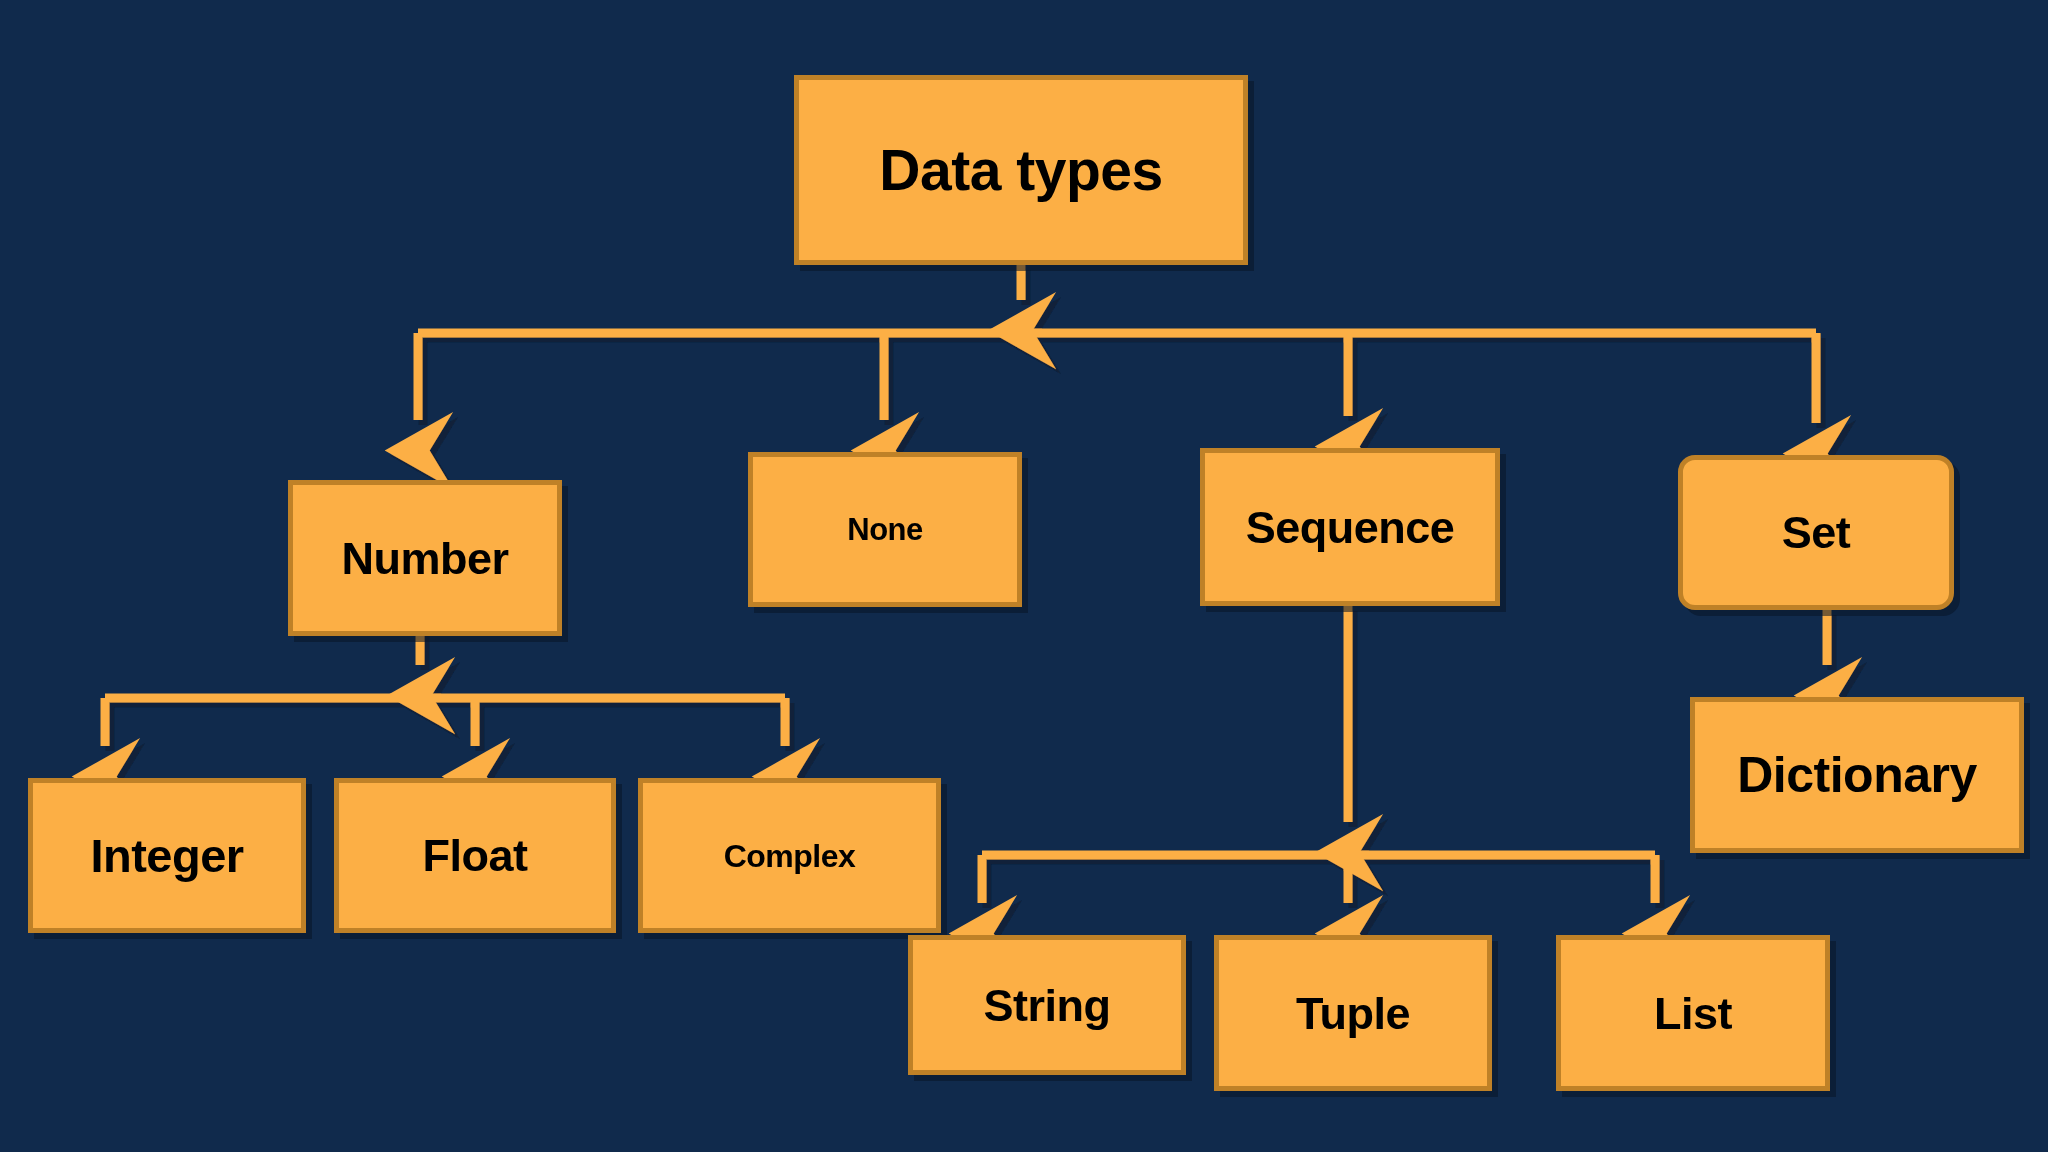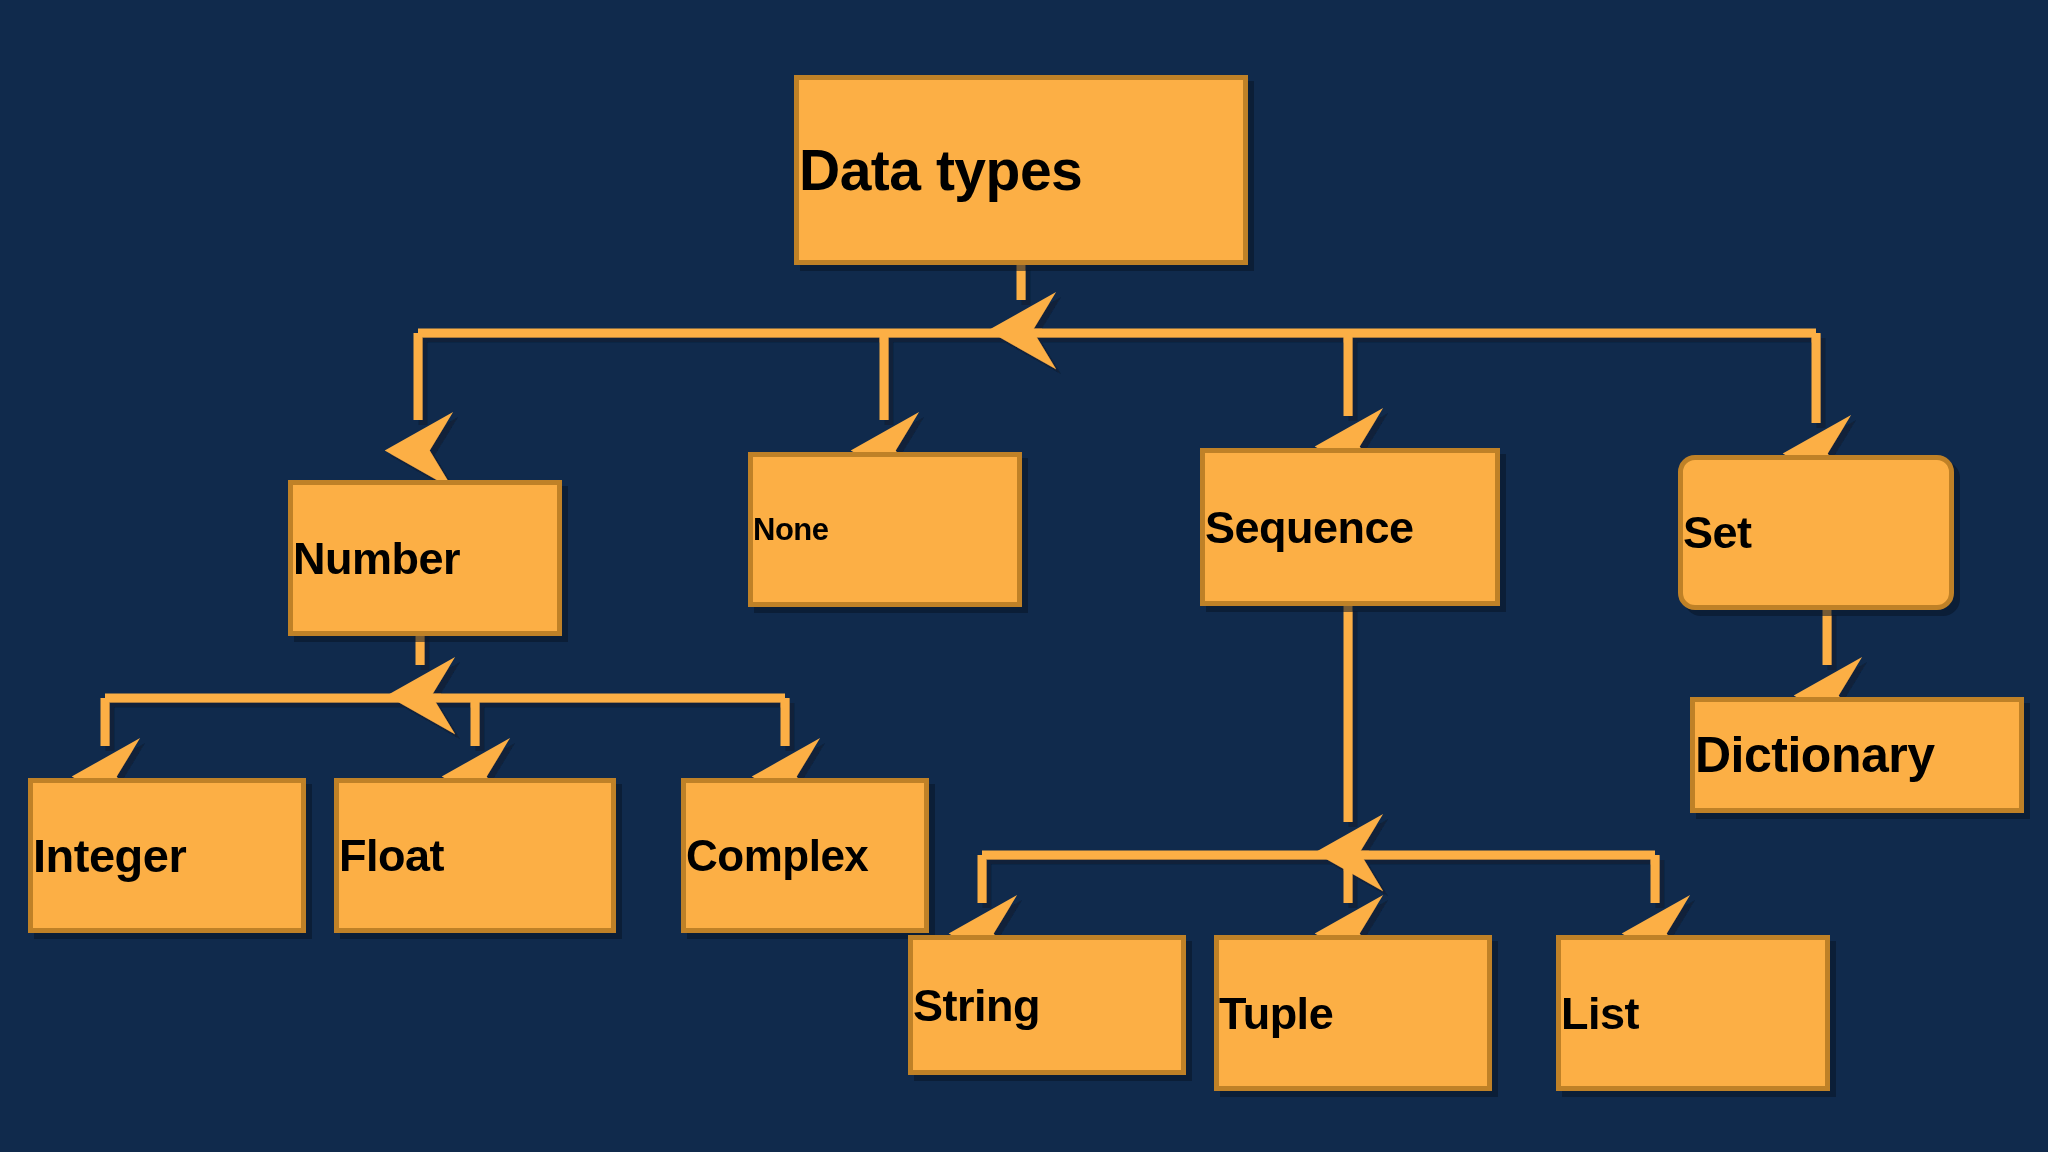"Data types" .node { justify-content: flex-start -> center }
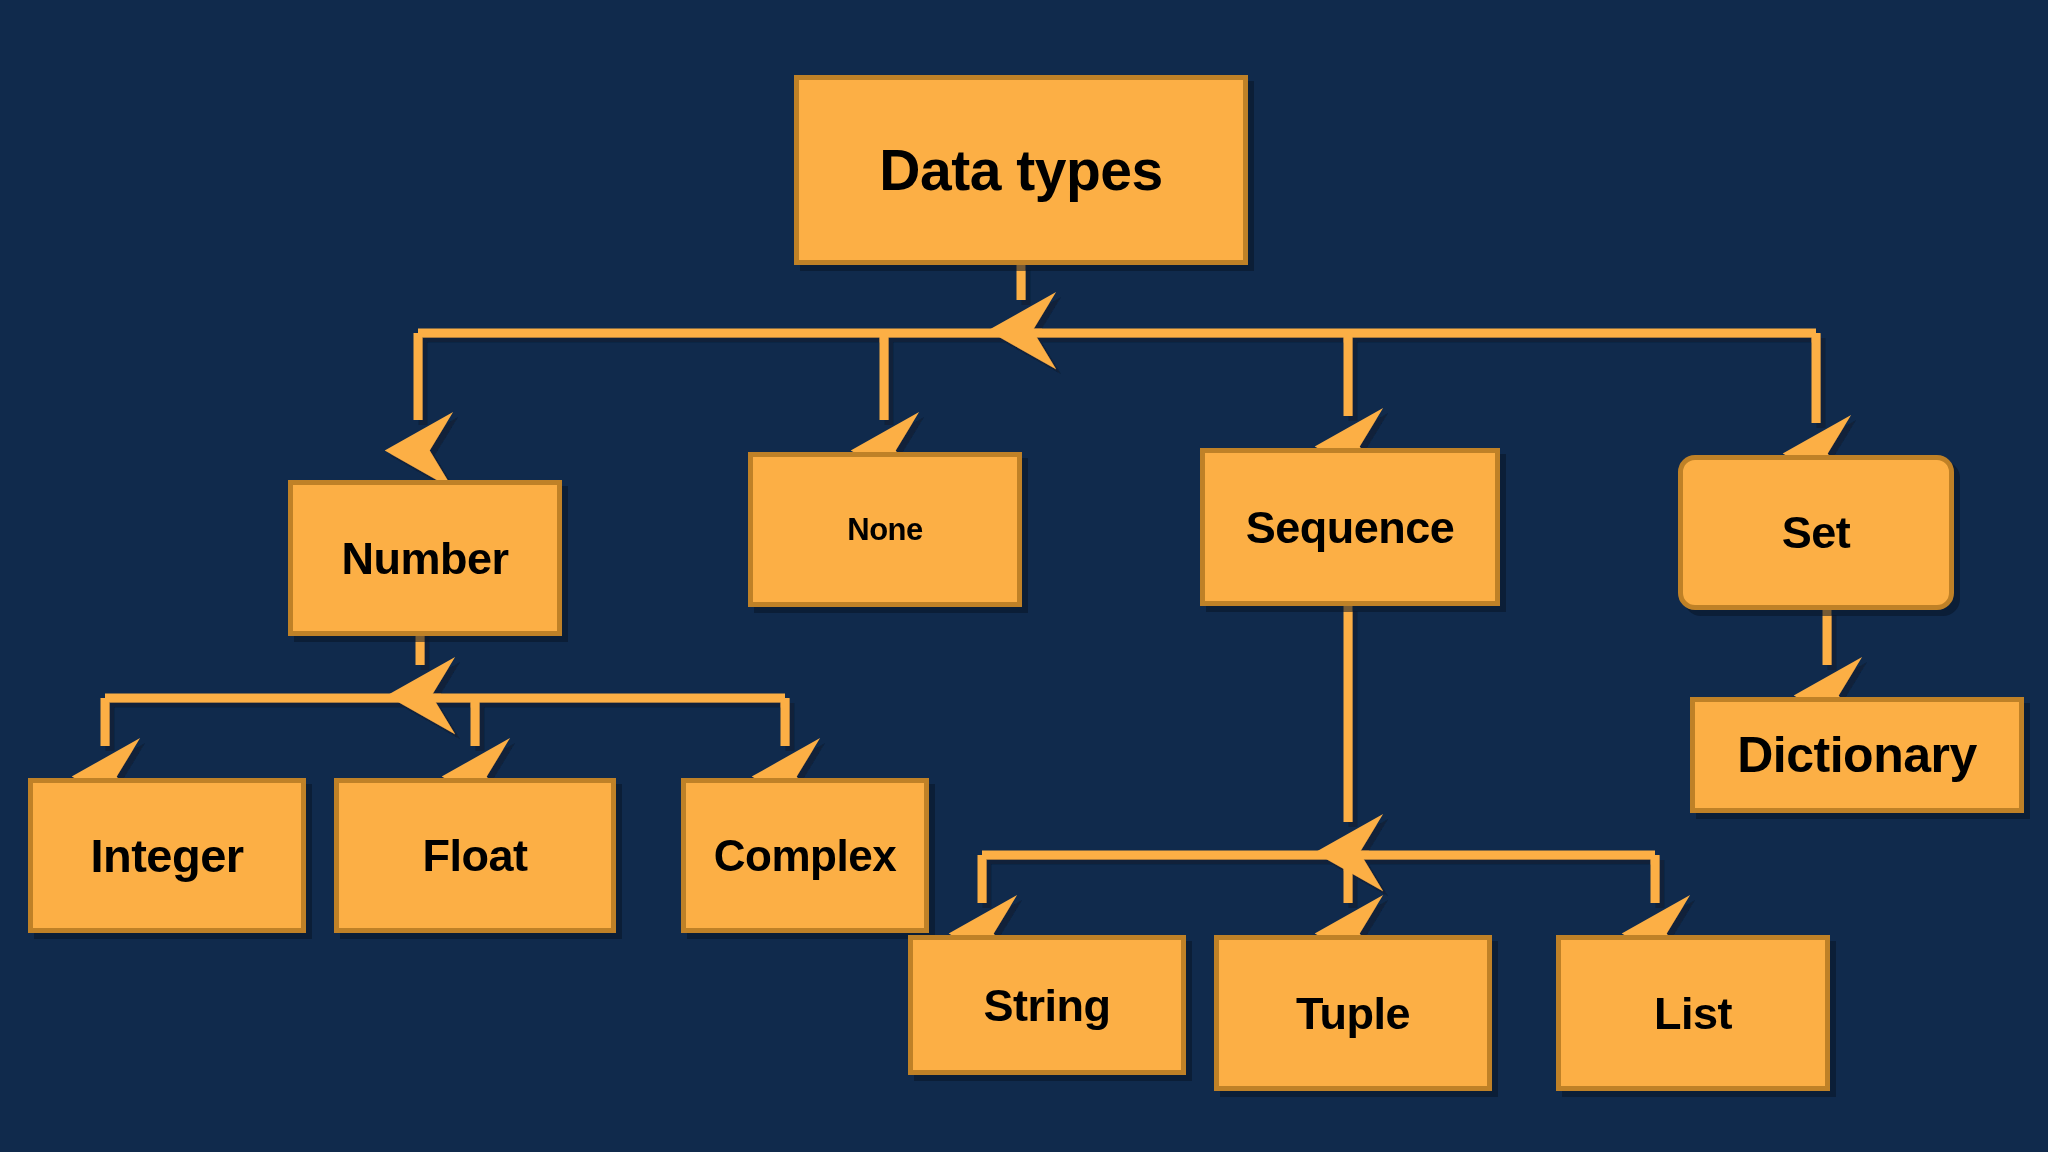"Dictionary" div.node { height: 116px -> 156px }
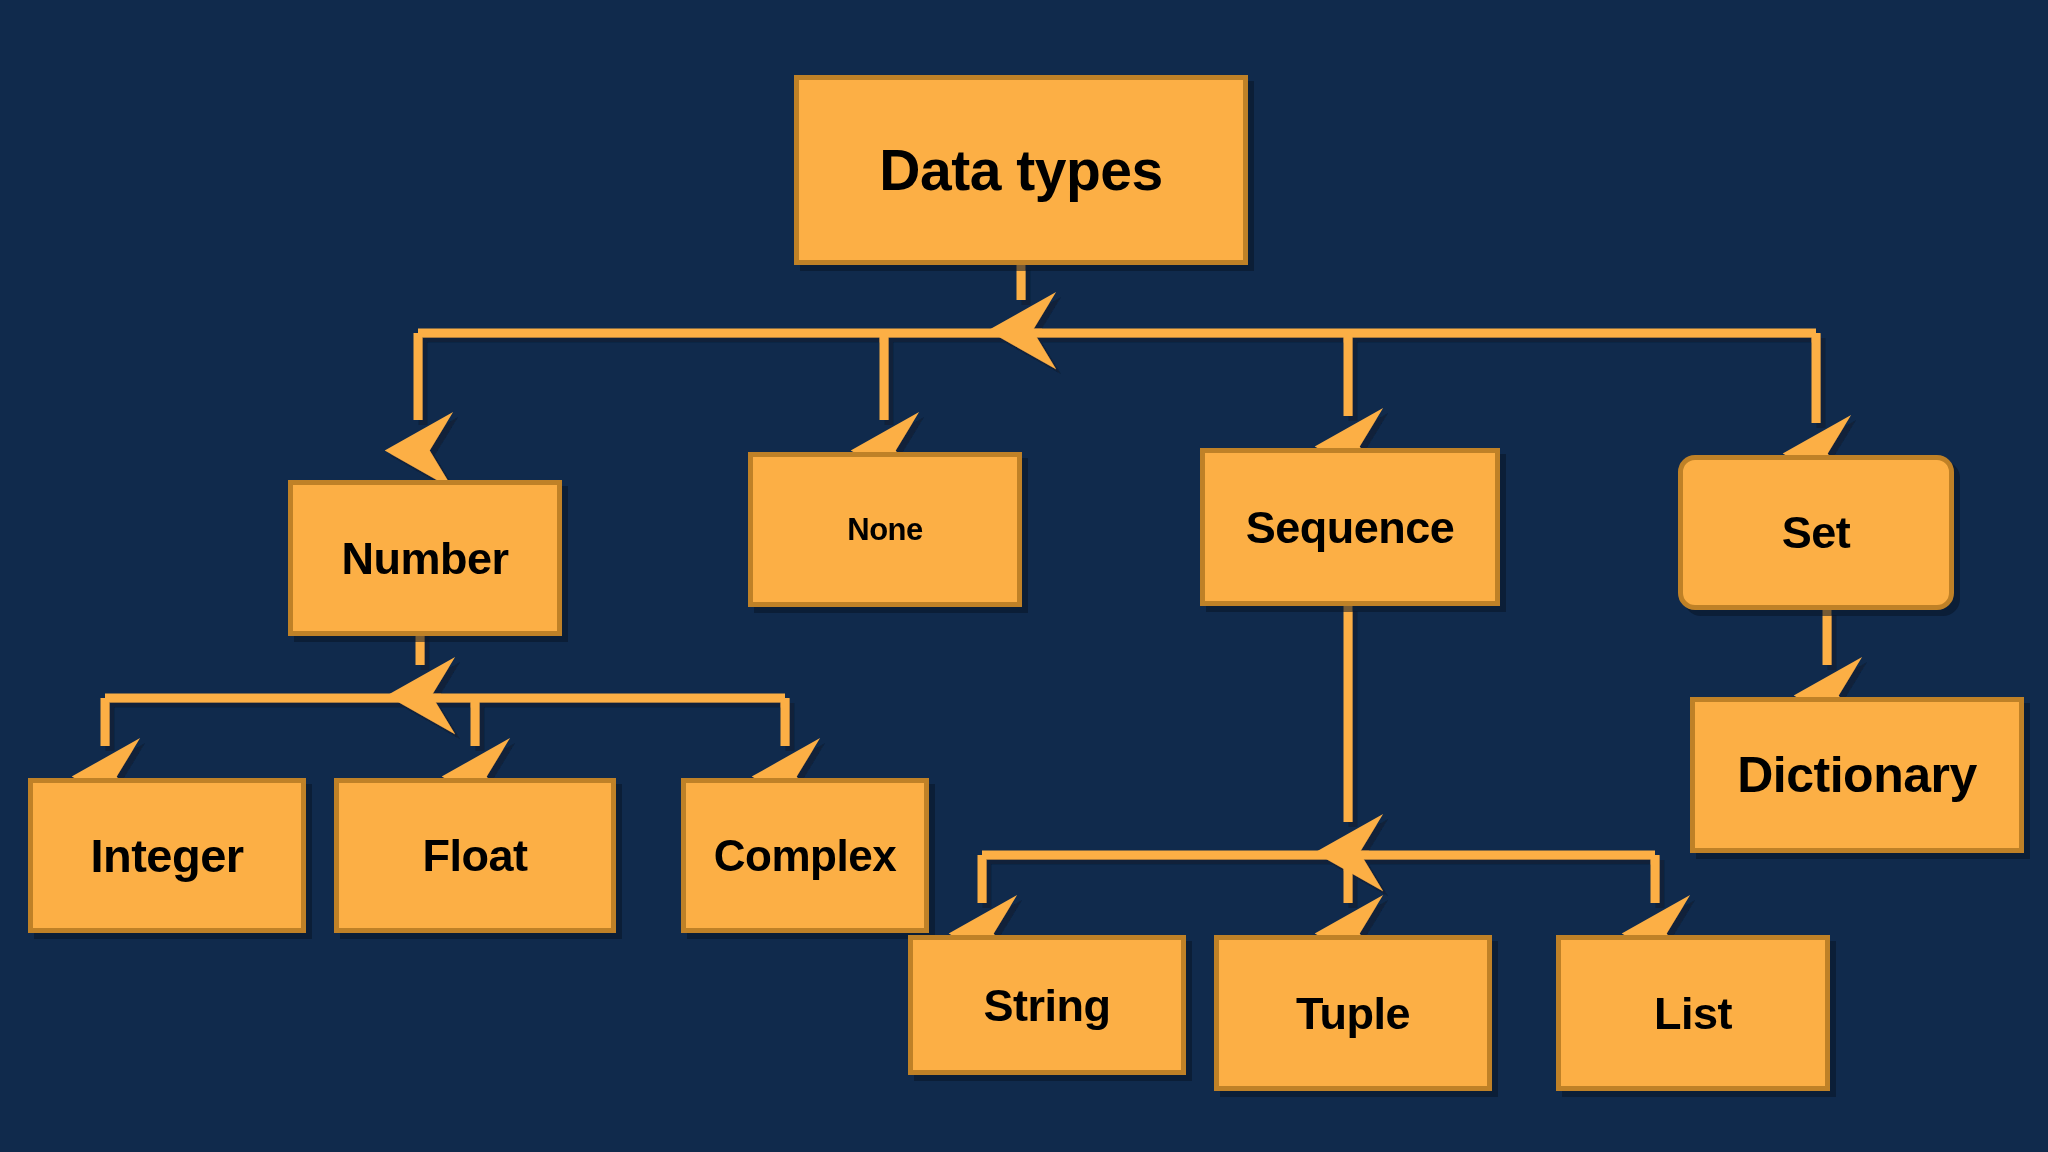"Complex" div.node { font-size: 44px -> 32px; margin-left: 43px -> none; width: 248px -> 303px }
